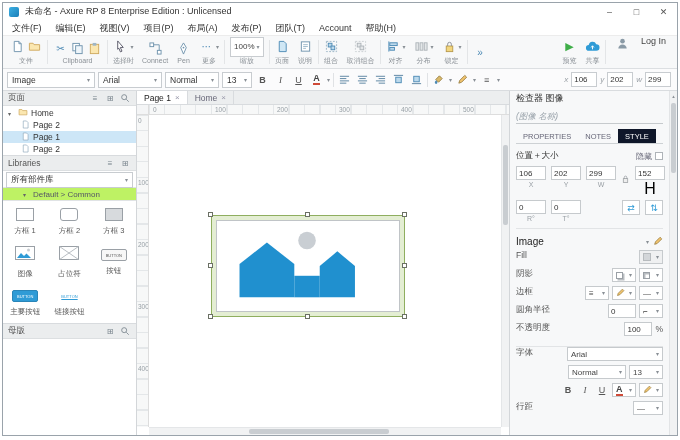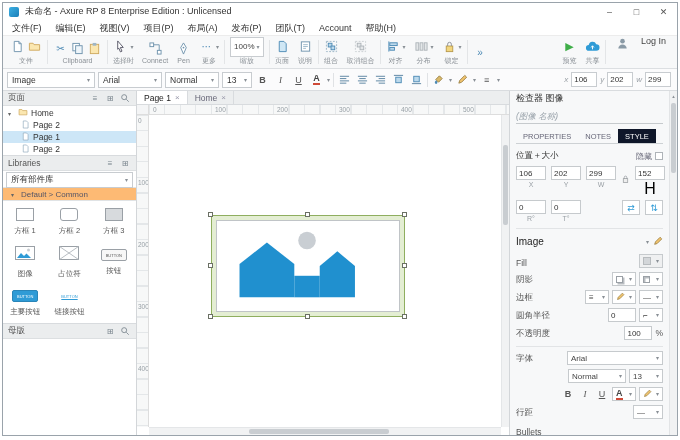"Default > Common" .libsection { background: #fdba74 -> #bef264; padding: 0 8px -> 0 20px }
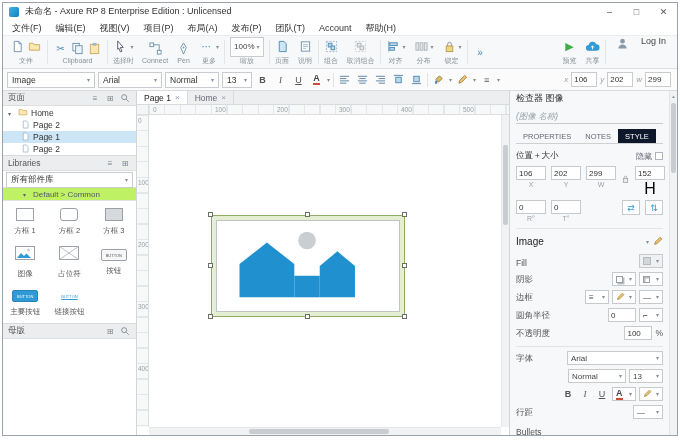"Fill" .prow { align-items: flex-end -> flex-start }
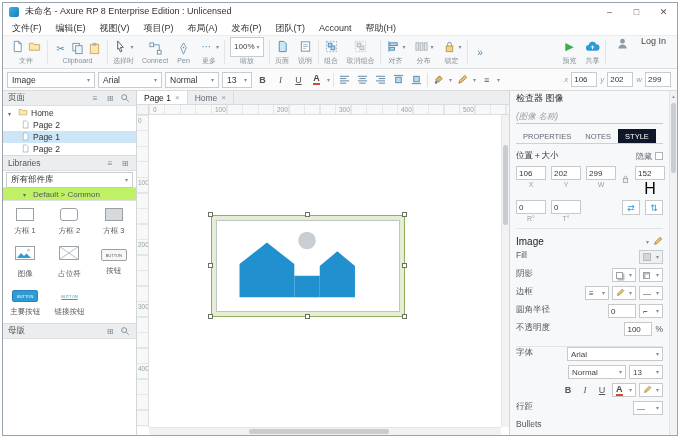"Bullets" div.prow { html: <div> <span>Bullets</span> </div> -> none }
